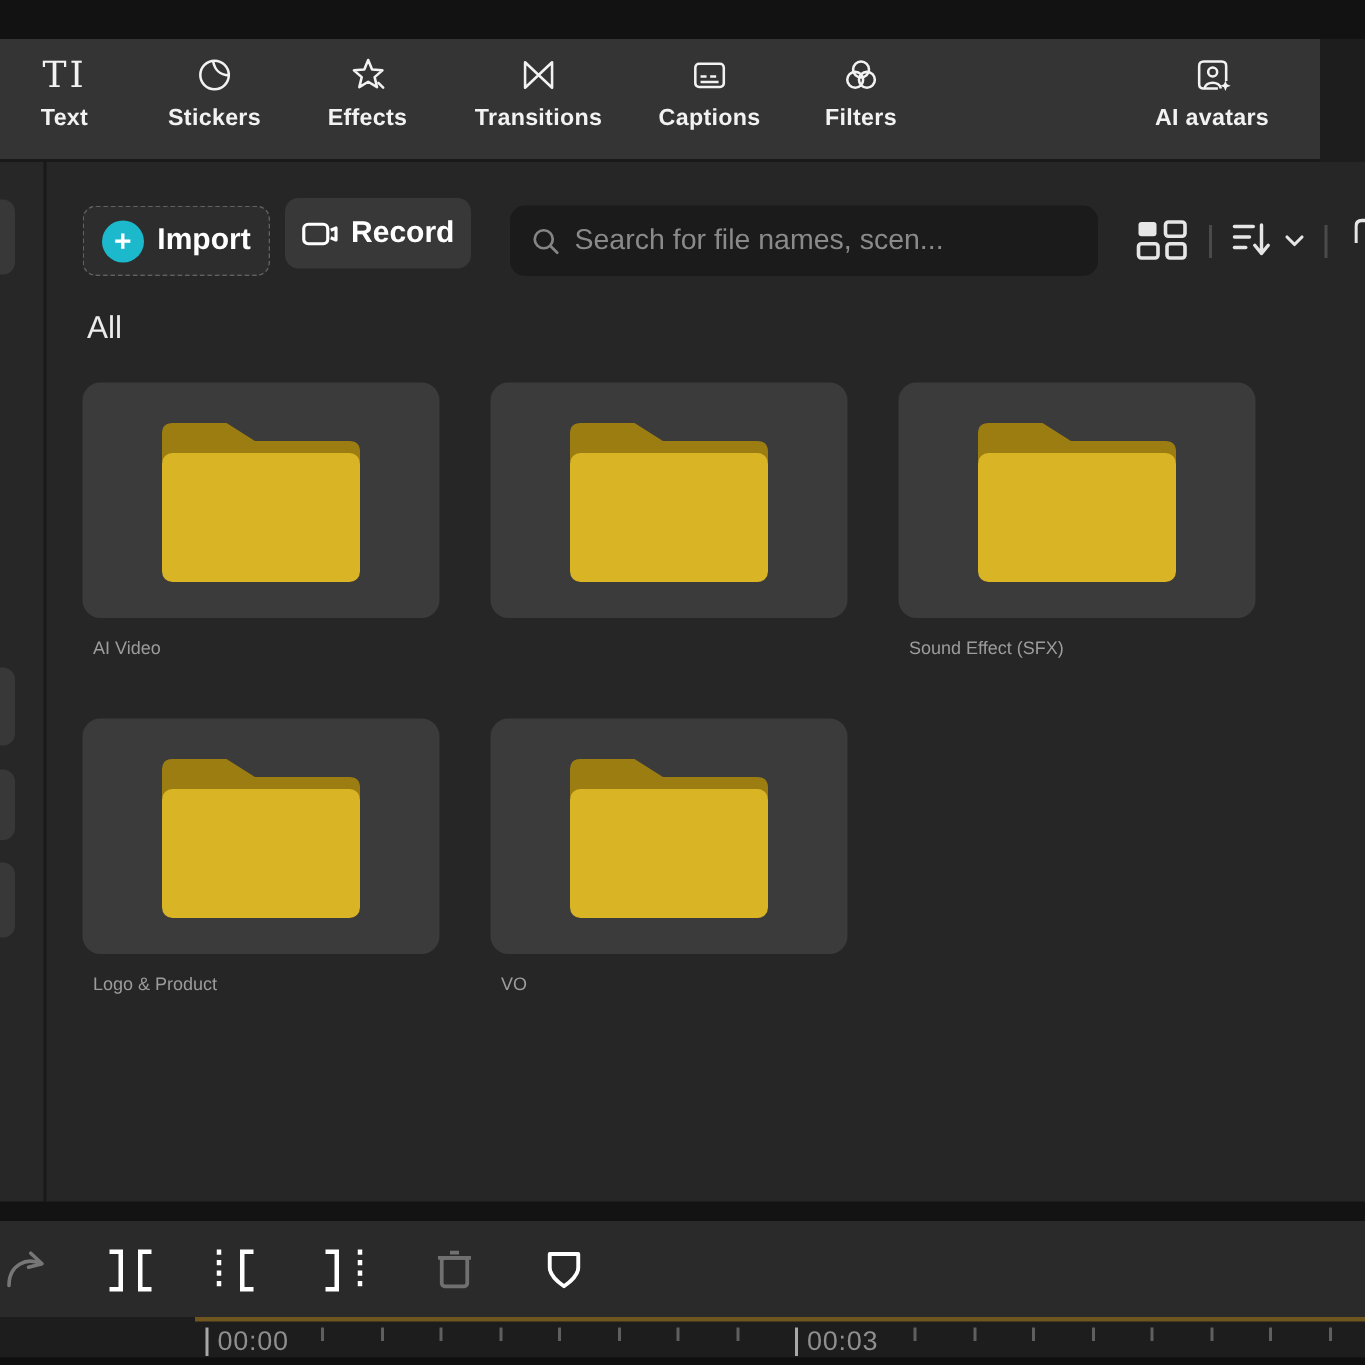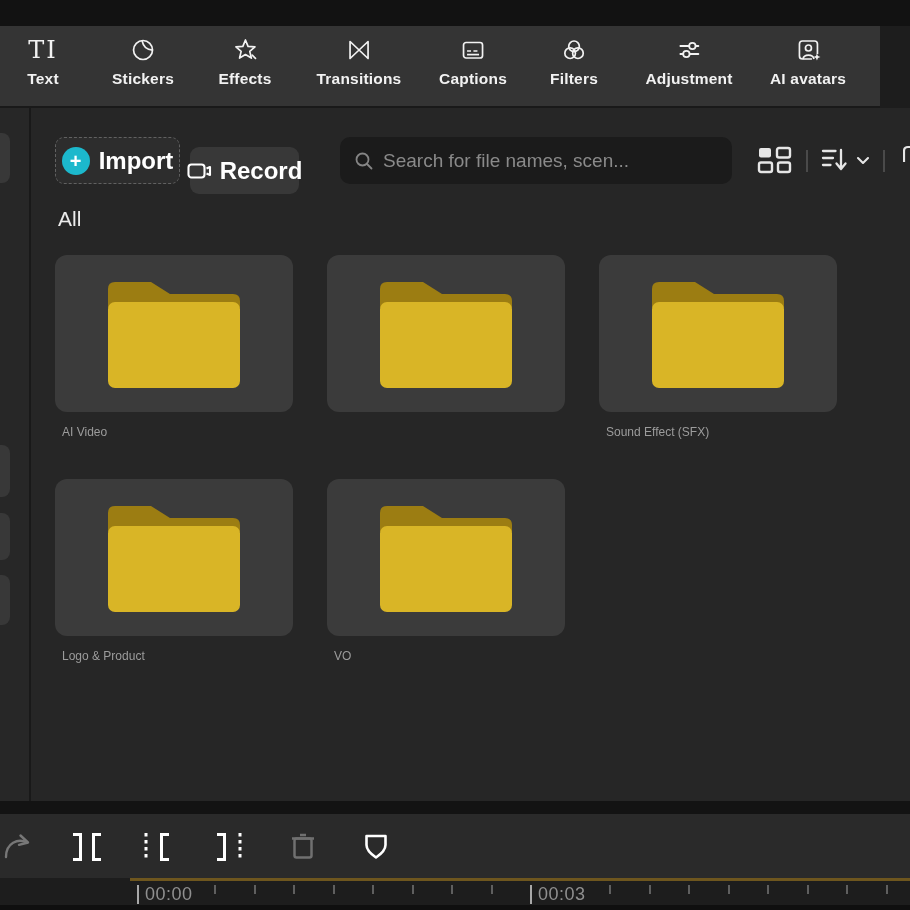"Adjustment" div.tab { html: <div> <span> <svg> <line></line> <line></line> <circle></circle> <line></line> <line></line> <circle></circle> </svg> </span> <span>Adjustment</span> </div> -> none }
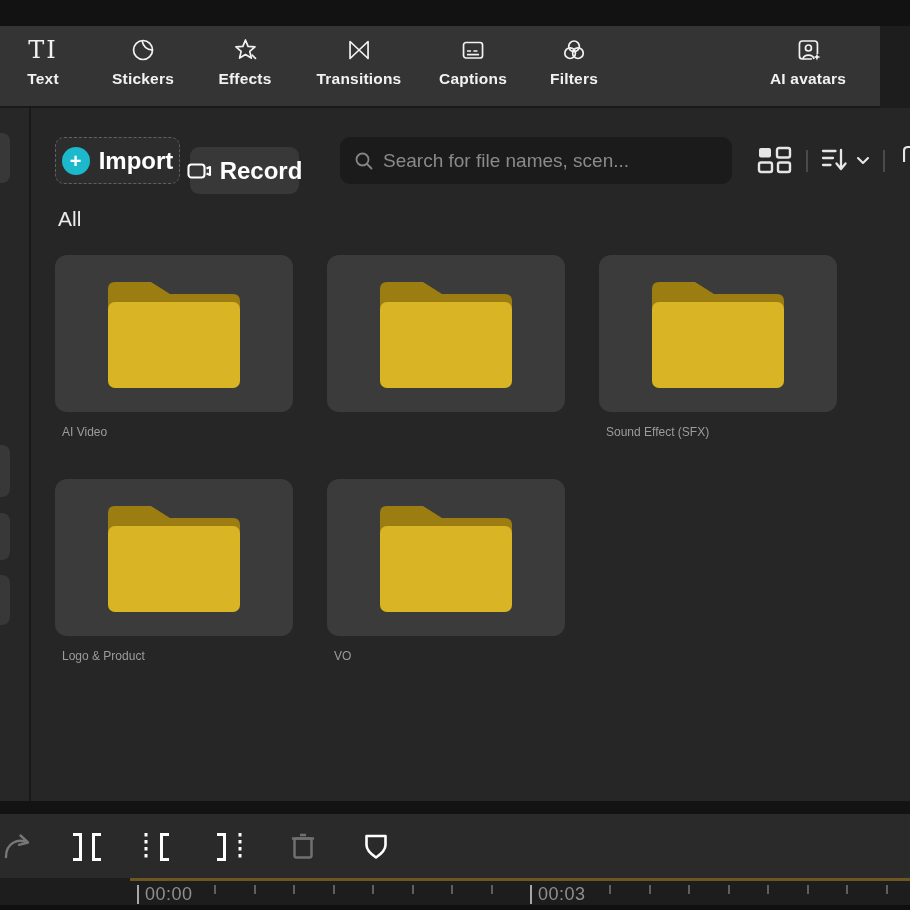"Import" .btn-label { font-size: 24px -> 20px }
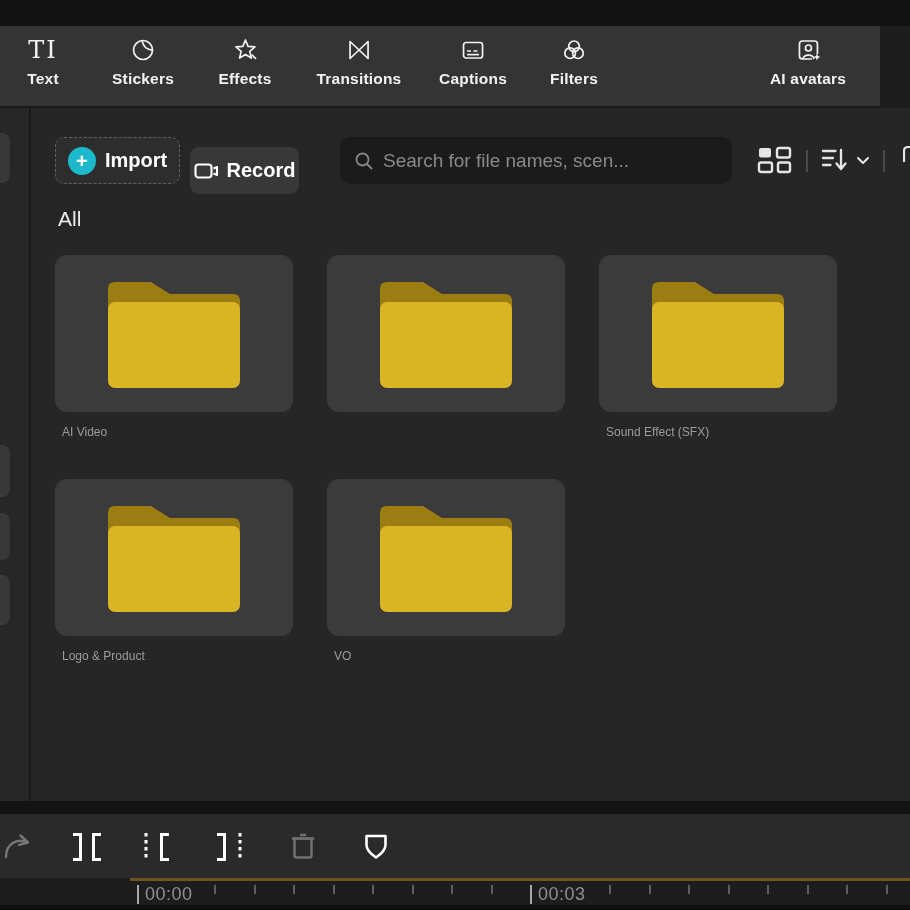"Record" .btn-record { top: 147px -> 132px; width: 109px -> 124px }
